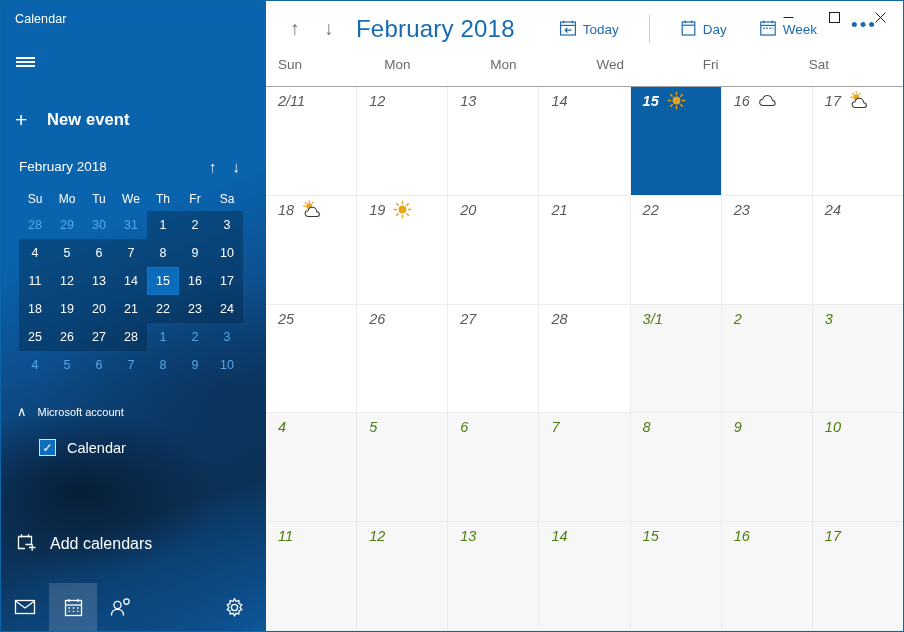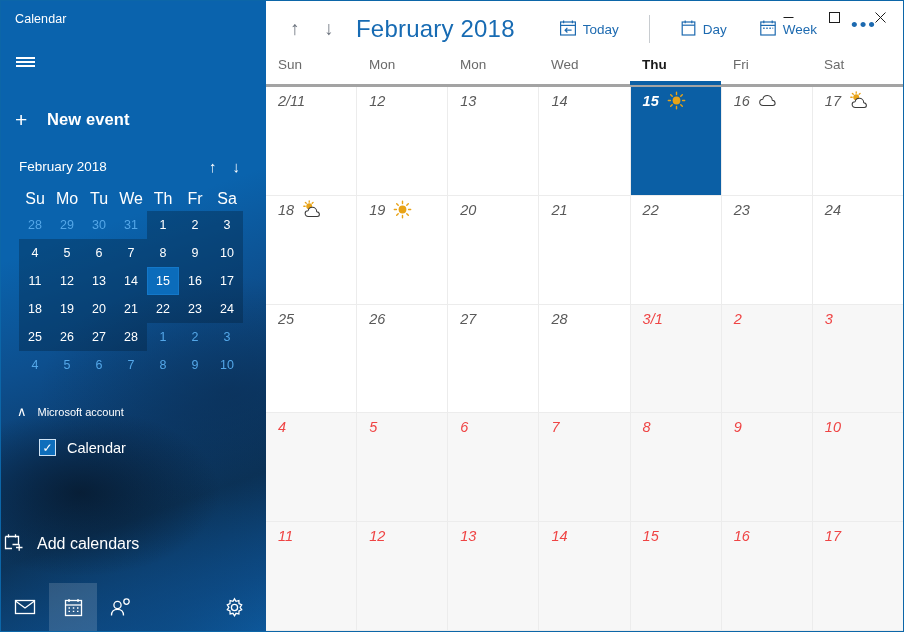"Sun" .dow-header { border-bottom: 3px solid #a3a3a3 -> 1px solid #a3a3a3 }
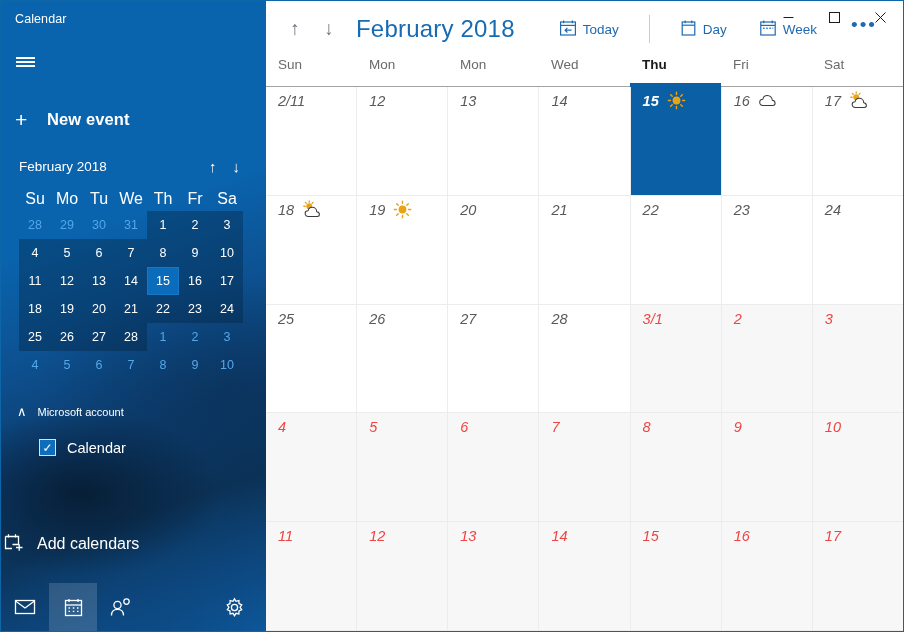"Thu" div.dow-cell { html: <div>Thu</div> -> none }
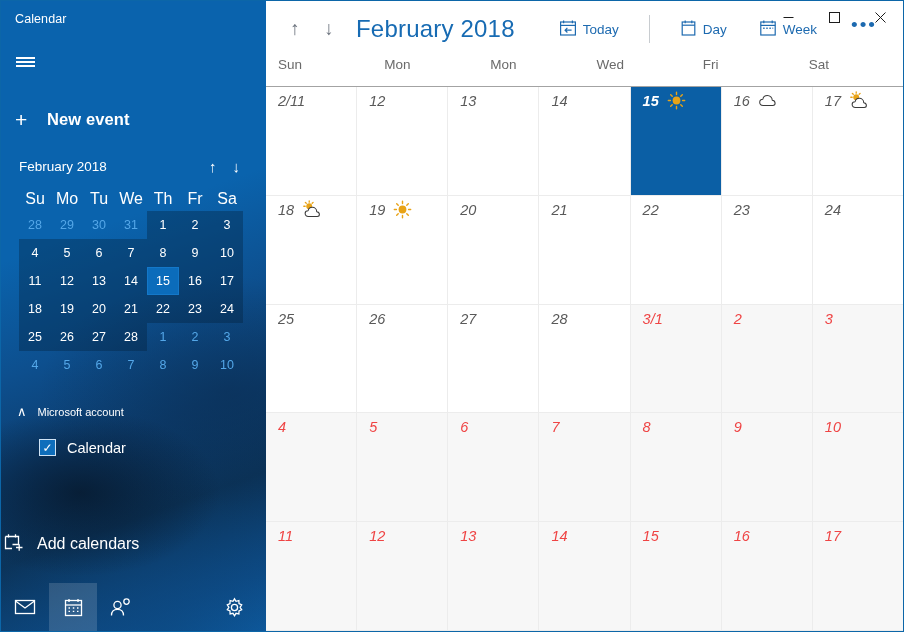"Su" .mini-dow { font-size: 16px -> 12px }
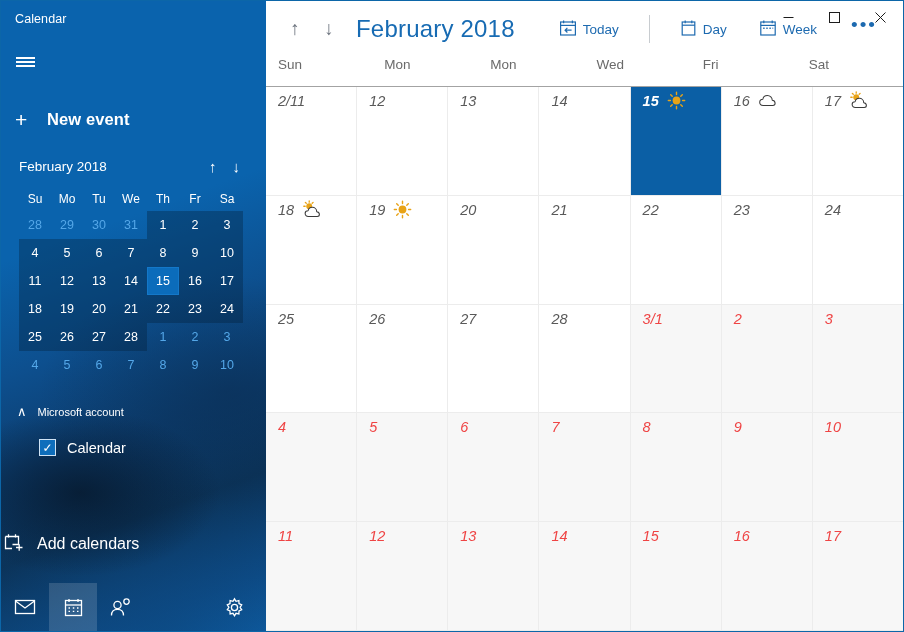"3/1" .day-cell.outside .day-num { color: #ef4444 -> #4d7c0f }
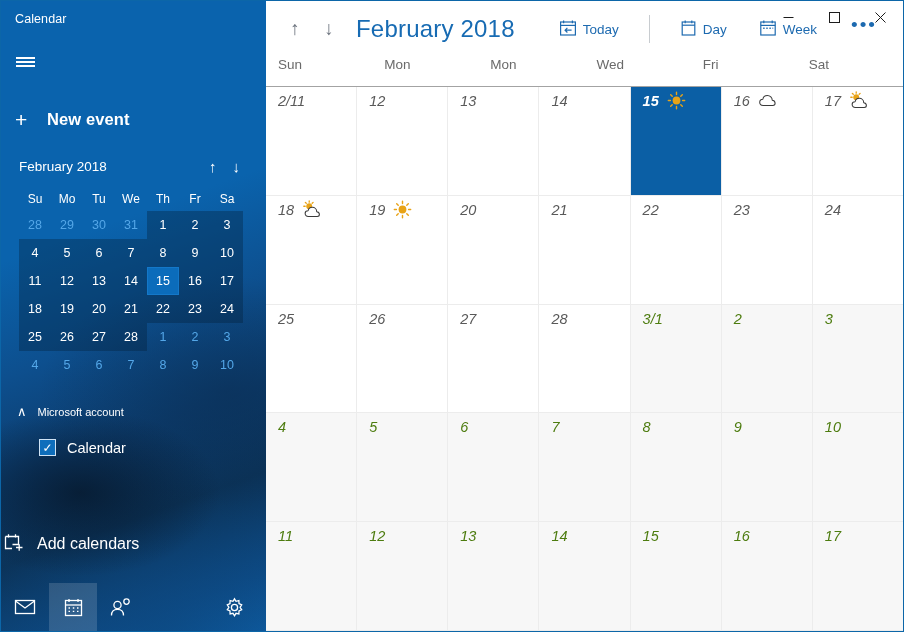"Add calendars" .add-cal { padding-left: 2px -> 15px }
